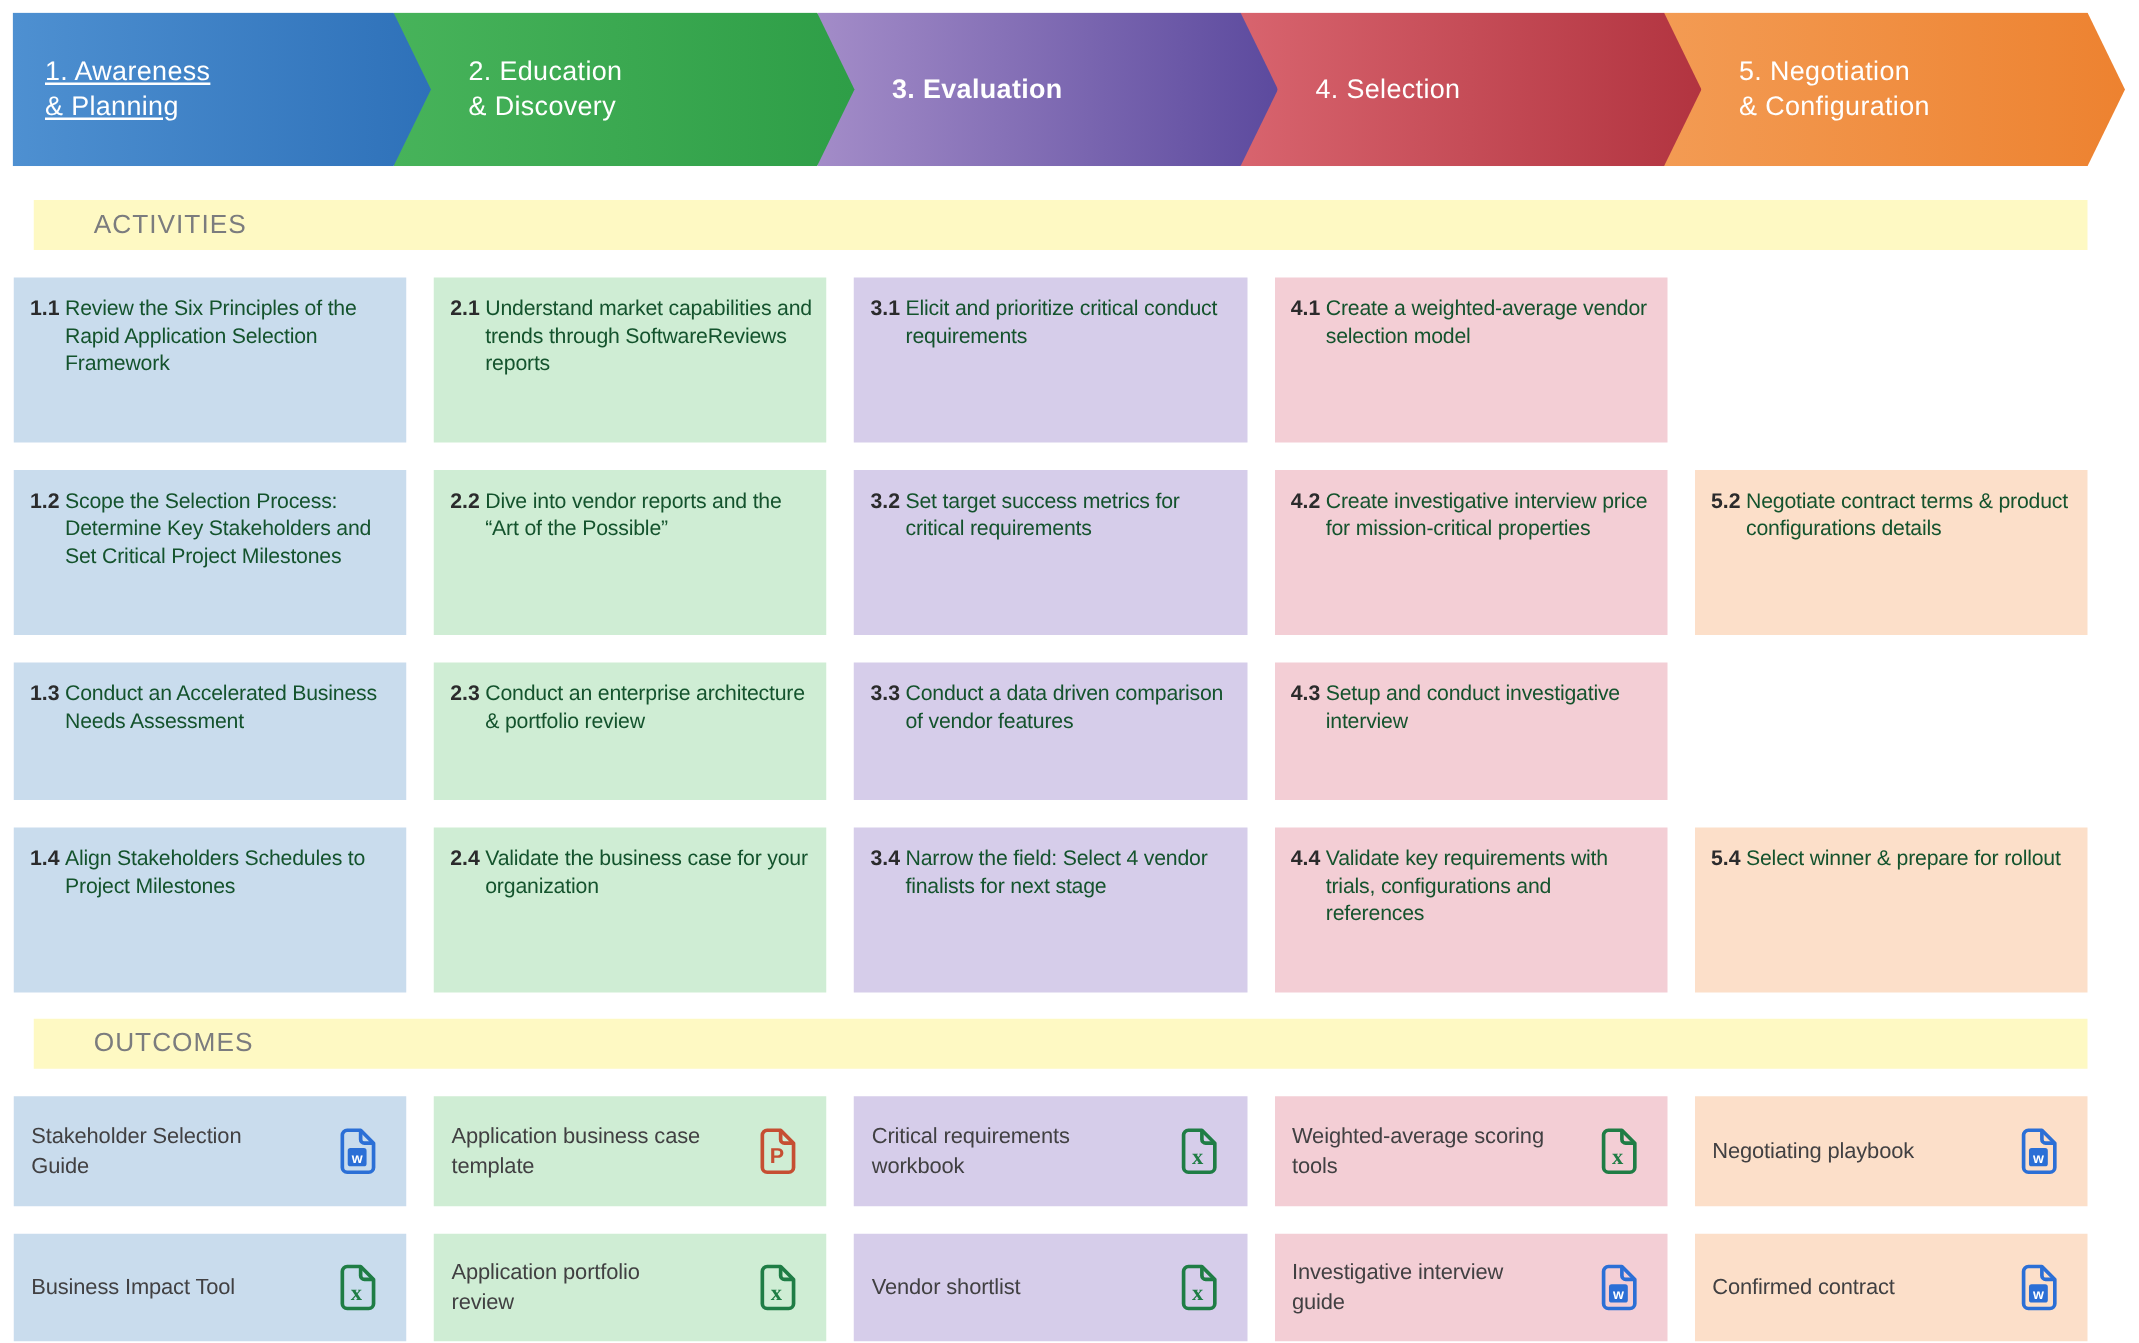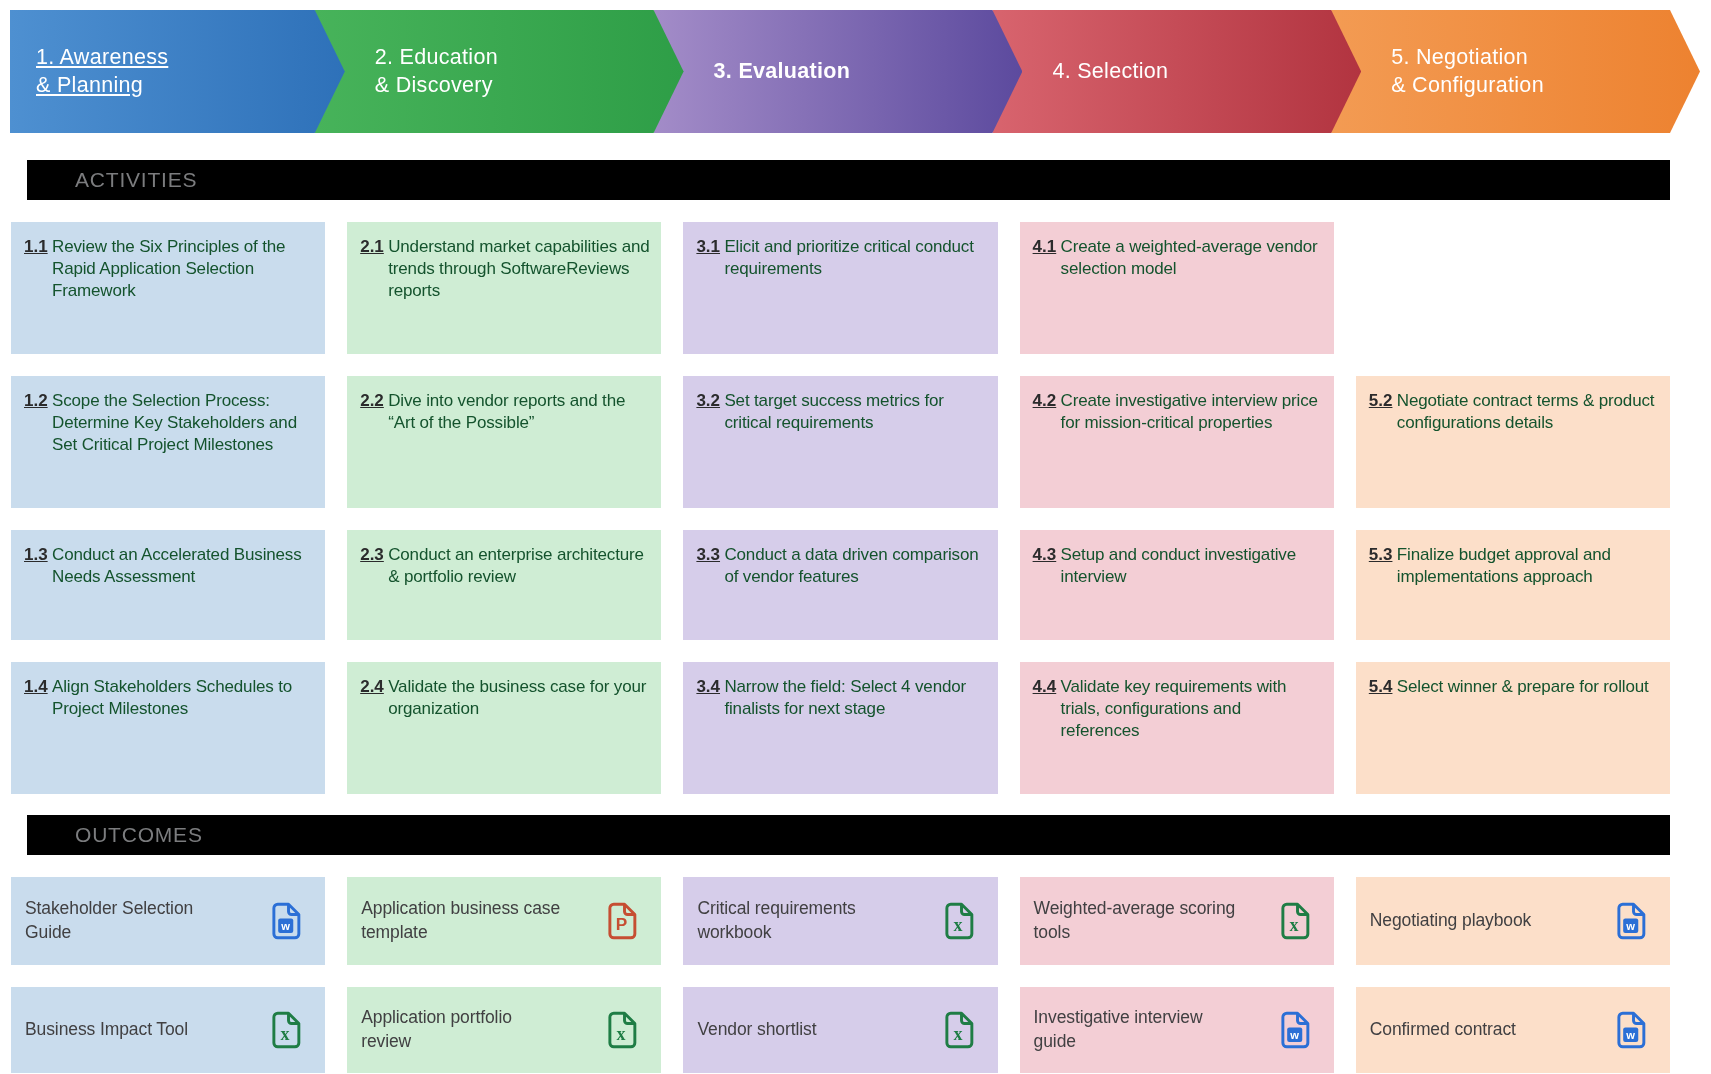"ACTIVITIES" .section-bar { background: #000000 -> #fef9c3 }
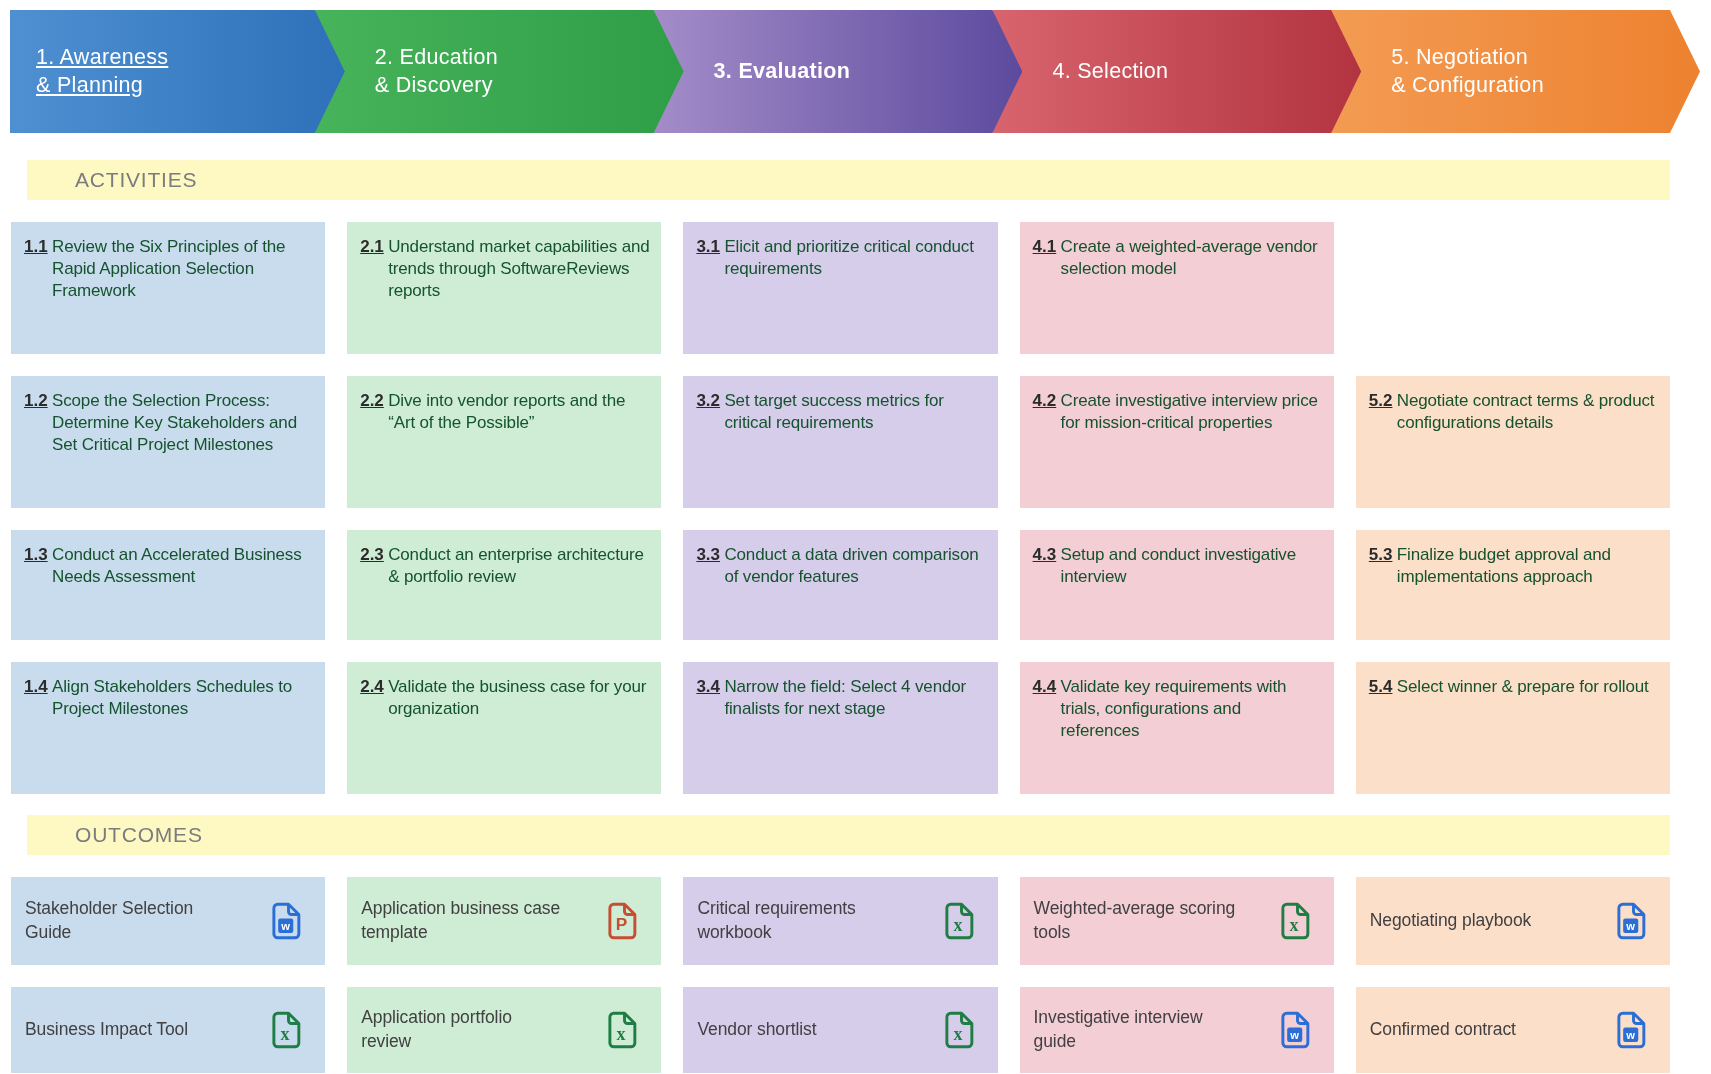"1.1" .card .num { text-decoration: underline -> none }
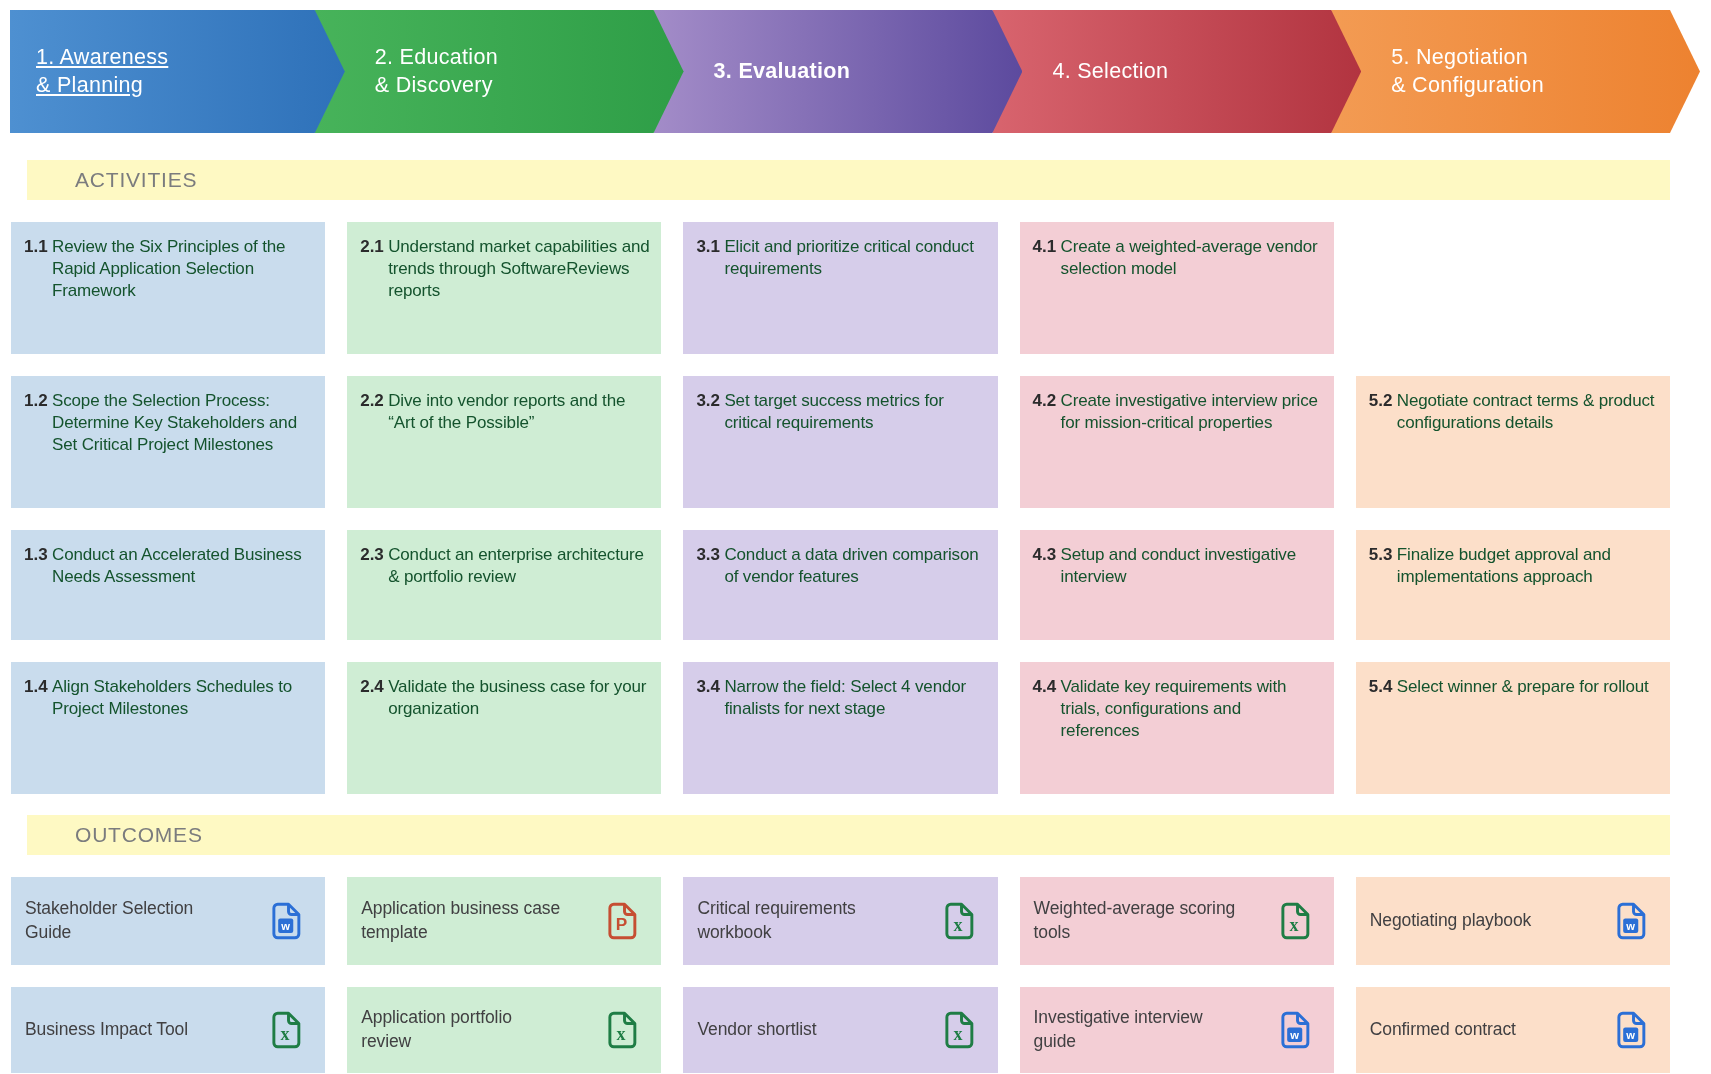"5.3" div.card { html: <div> <span>5.3</span> <span>Finalize budget approval and implementations approach</span> </div> -> none }
